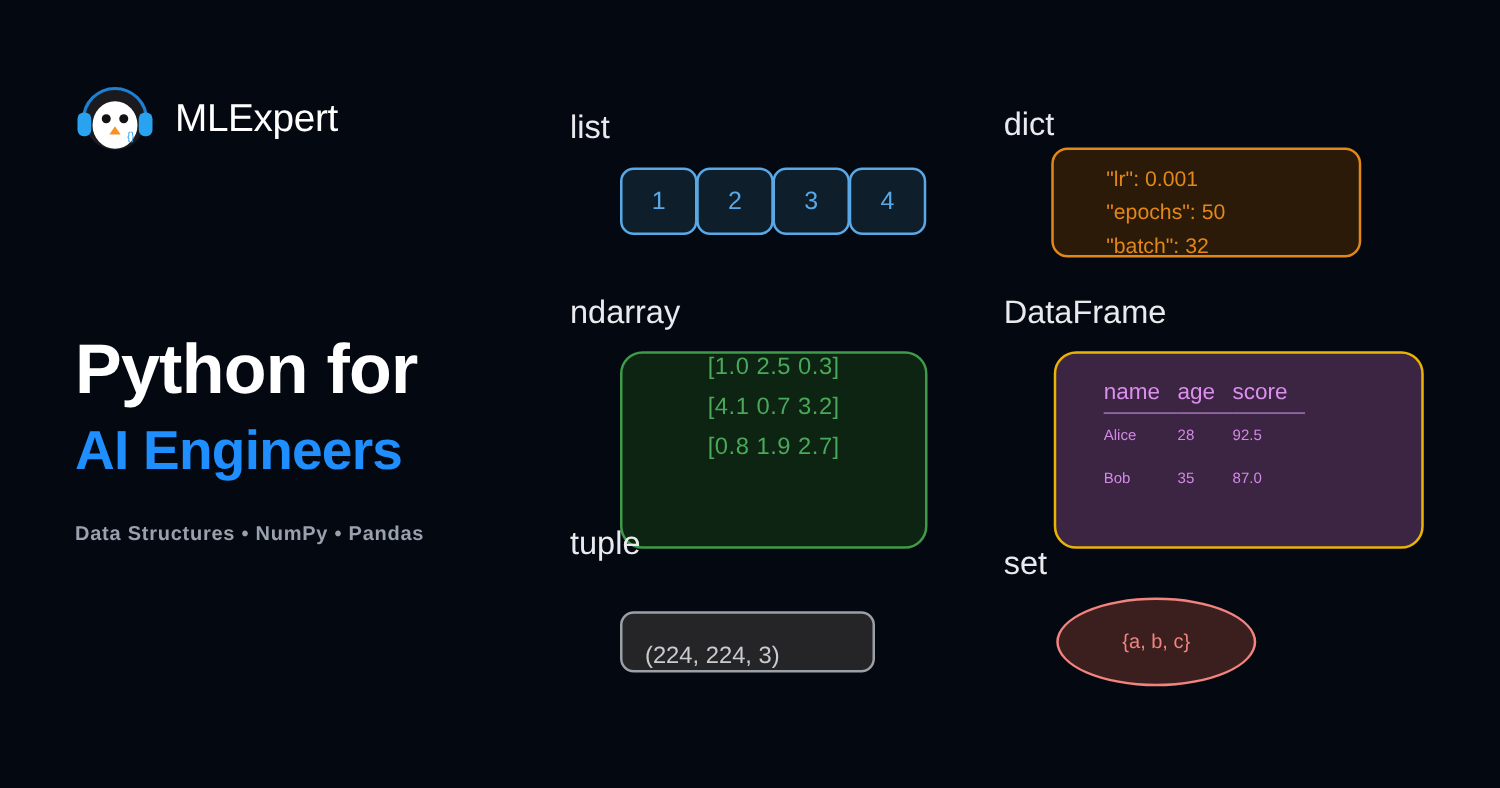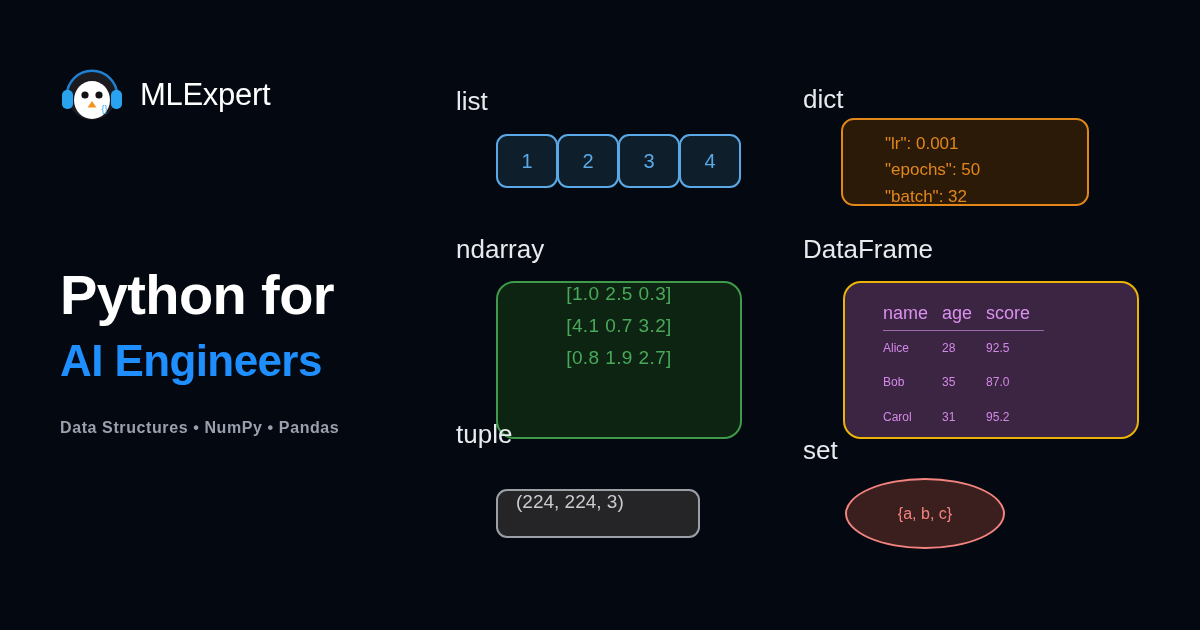"Carol" tr { html: <tr> <td>Carol</td> <td>31</td> <td>95.2</td> </tr> -> none }
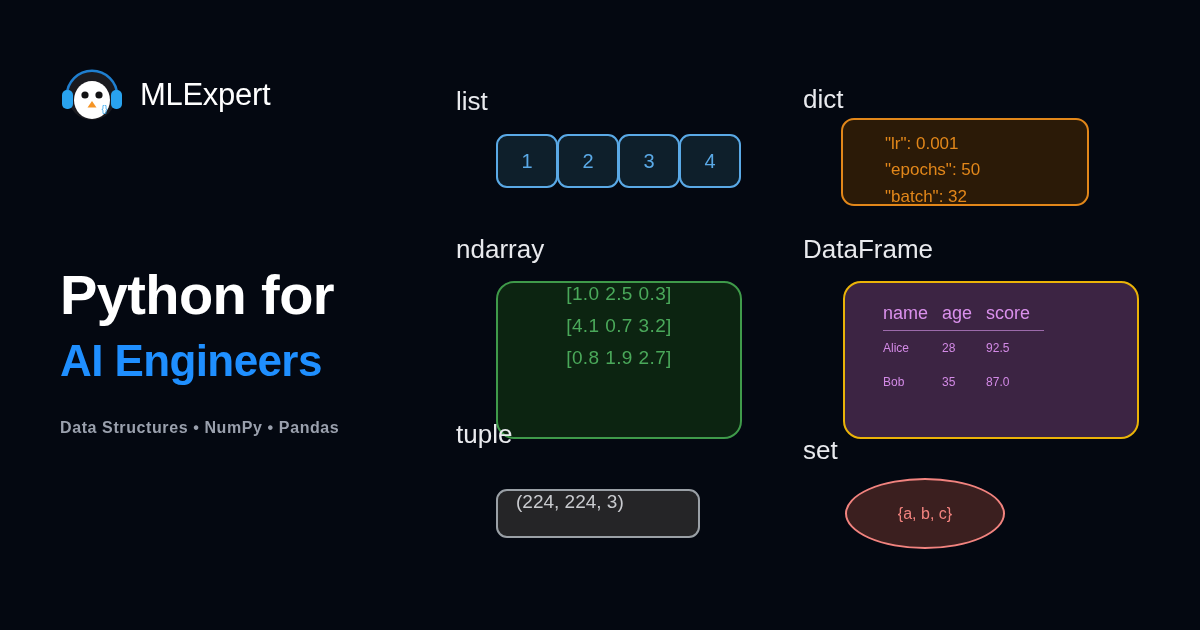"(224, 224, 3)" .tuple-box { align-items: flex-start -> flex-end }
